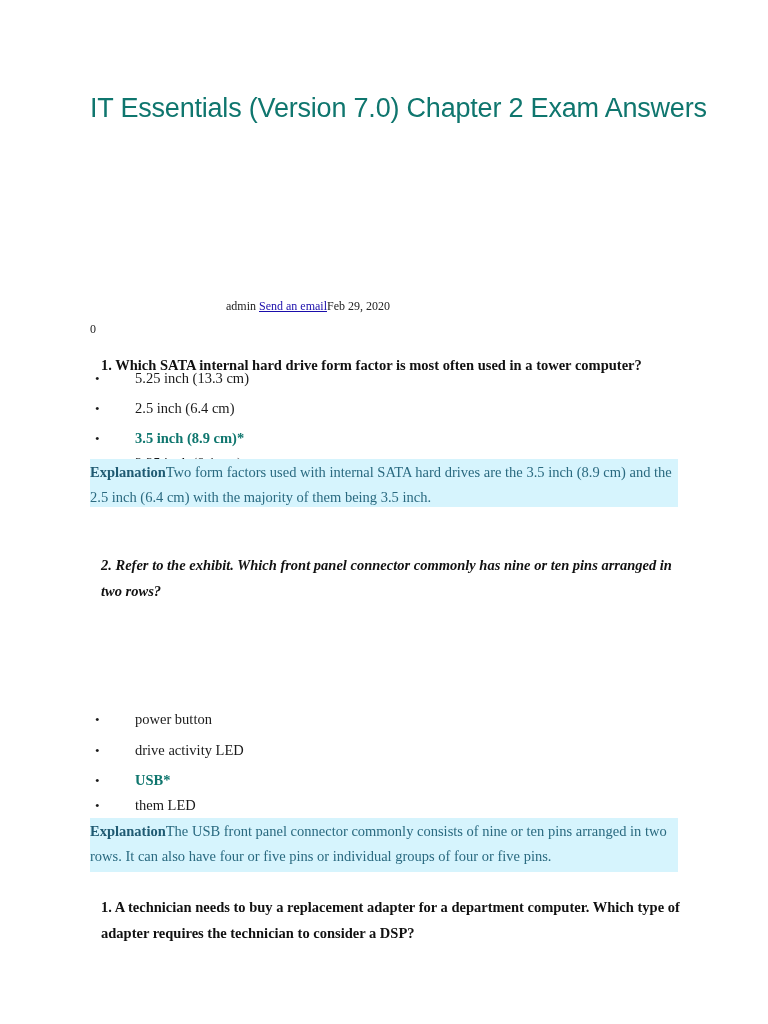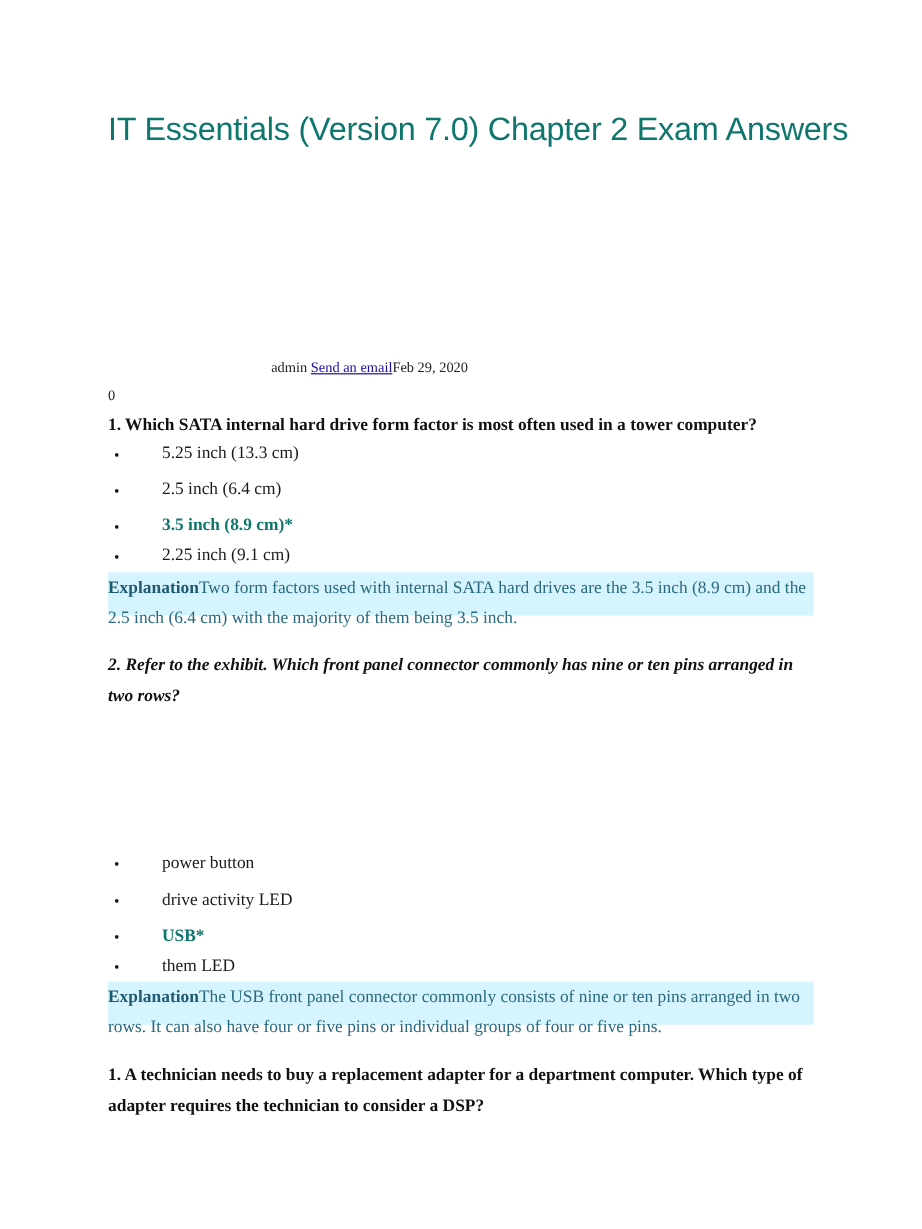"1. Which SATA internal hard" .question { margin: 0 -> 11px }
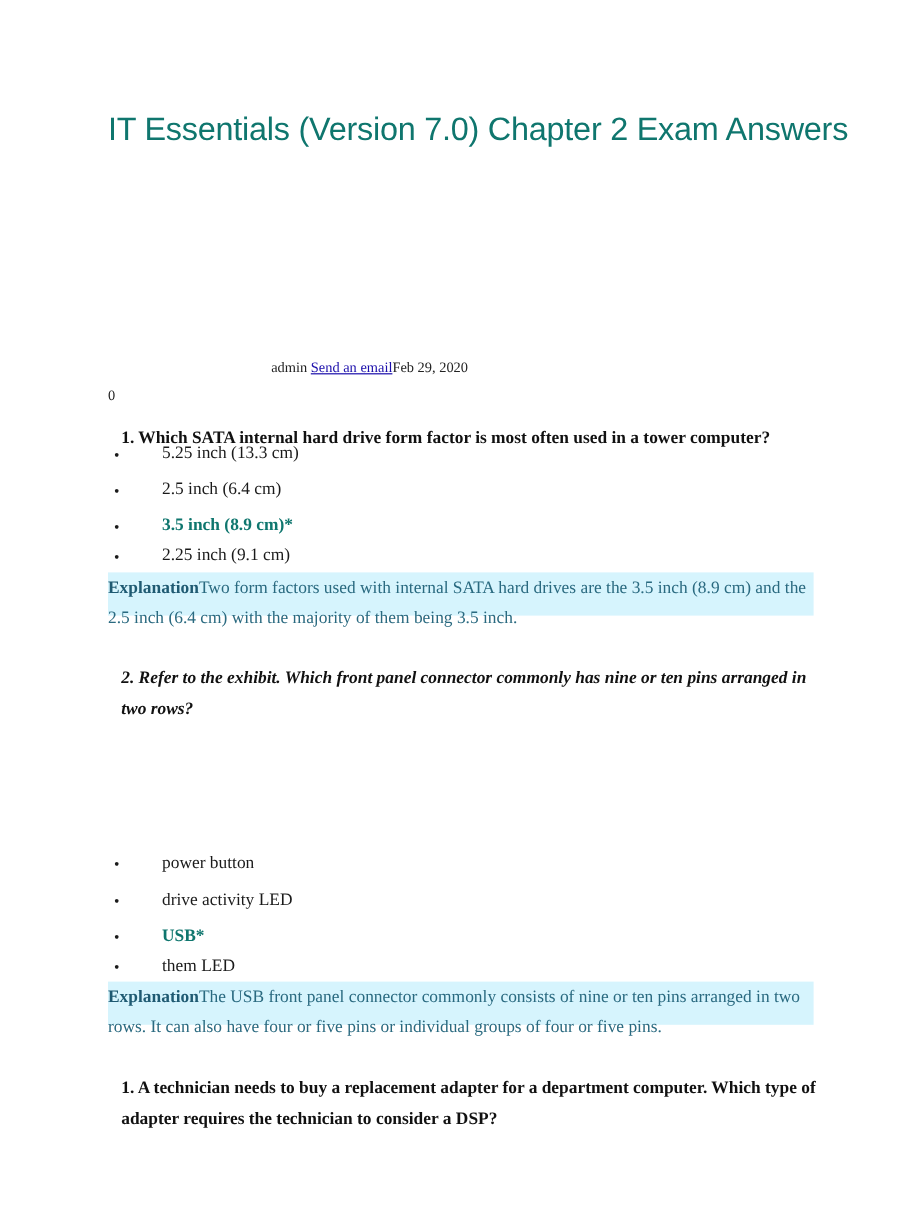"ExplanationTwo form factors used with" div.explanation { height: 36px -> 48px; top: 477px -> 459px }
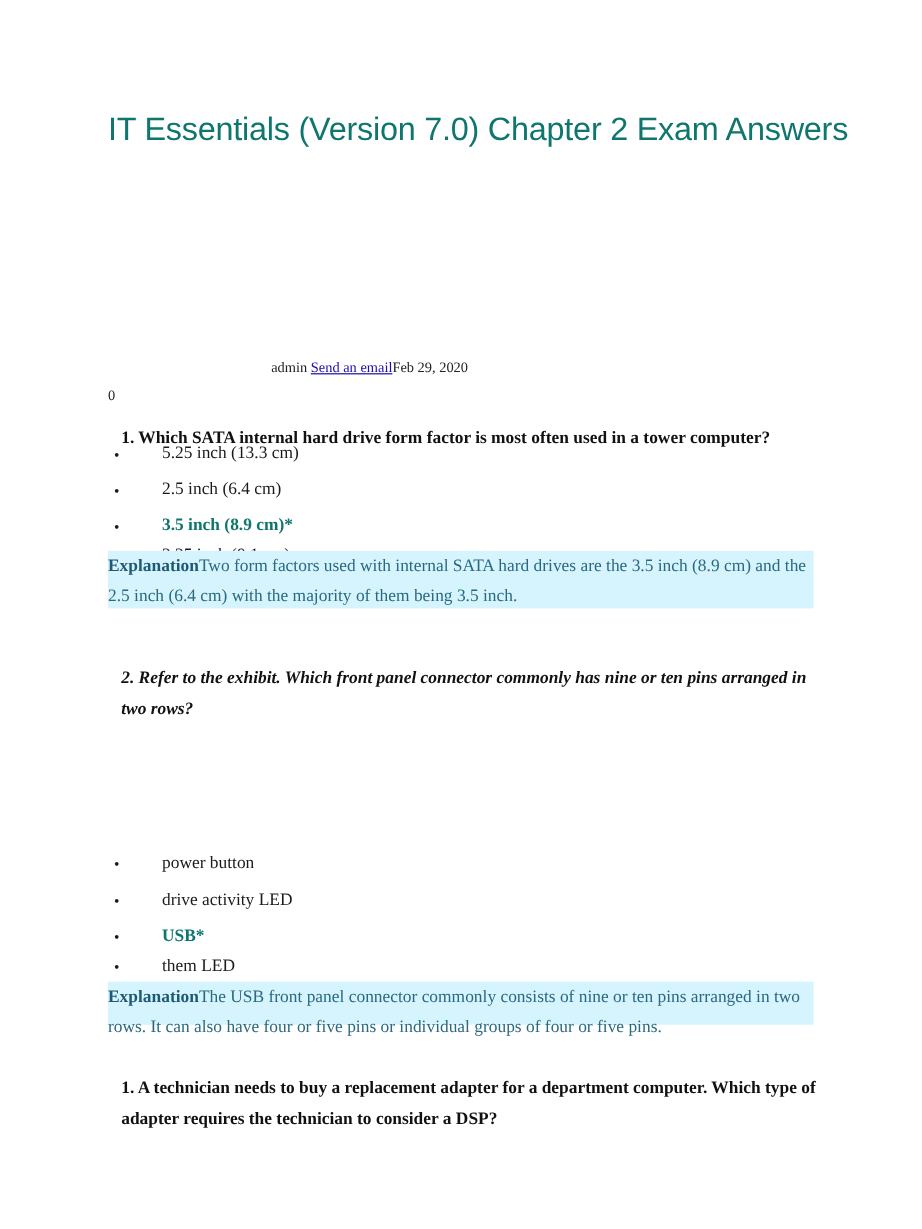"ExplanationThe USB front panel connector" div.explanation { height: 36px -> 54px }
